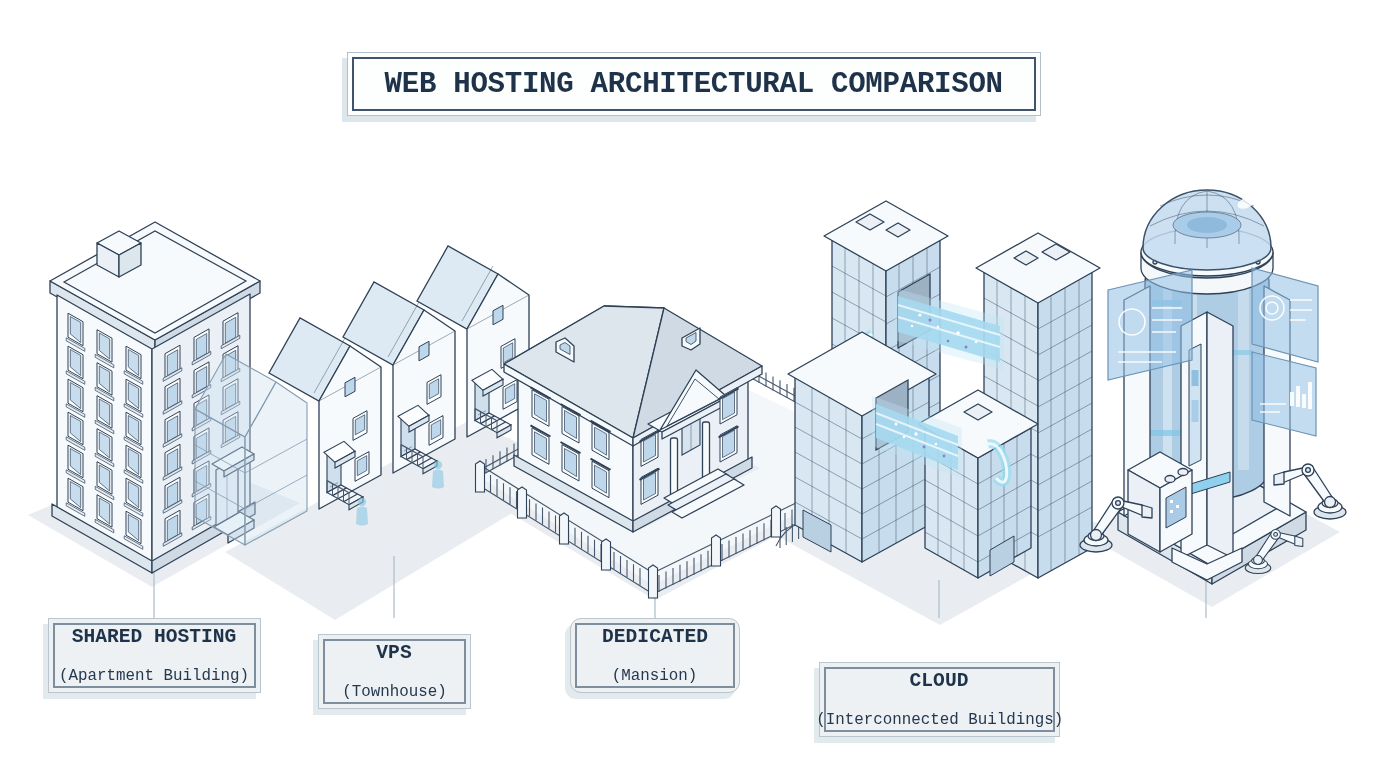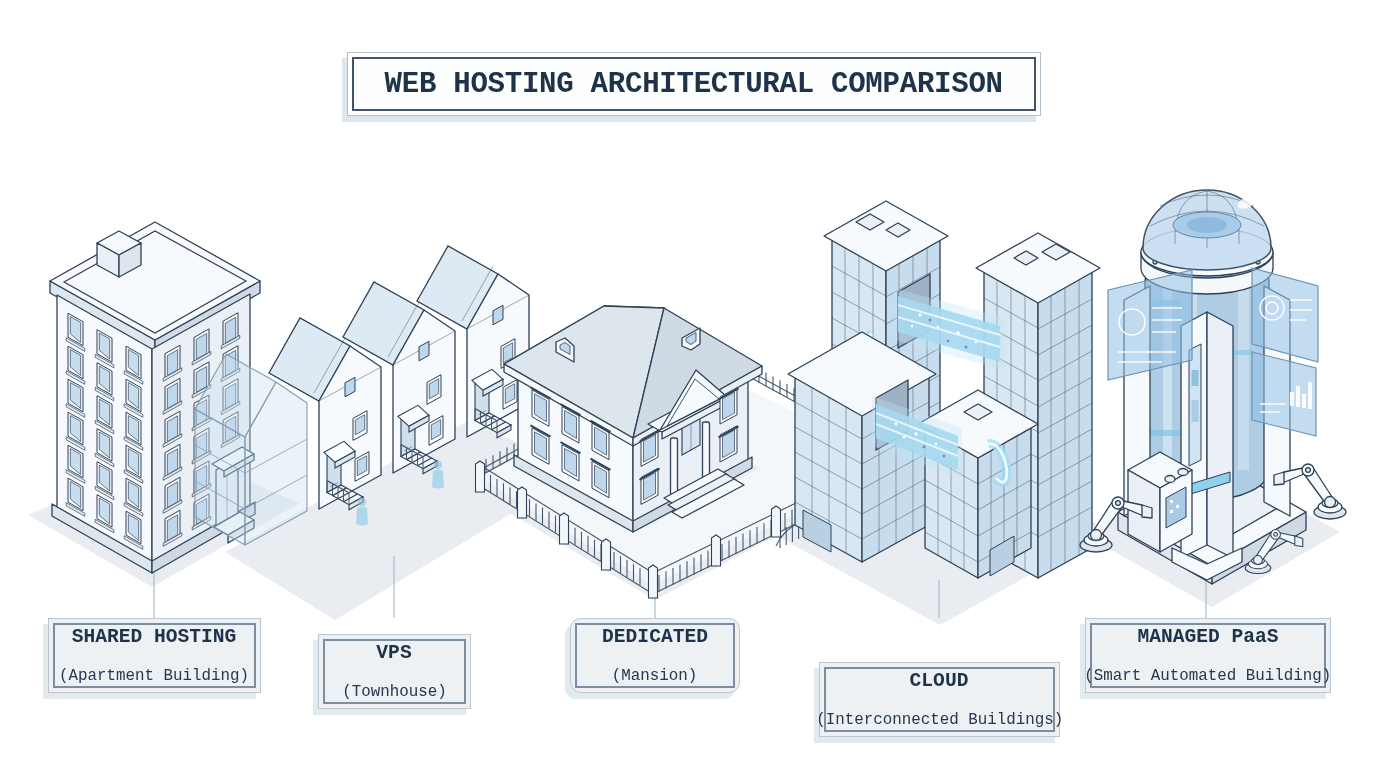"MANAGED PaaS" div.lbl { html: <div> <div> <span>MANAGED PaaS</span> <span>(Smart Automated Building)</span> </div> </div> -> none }
